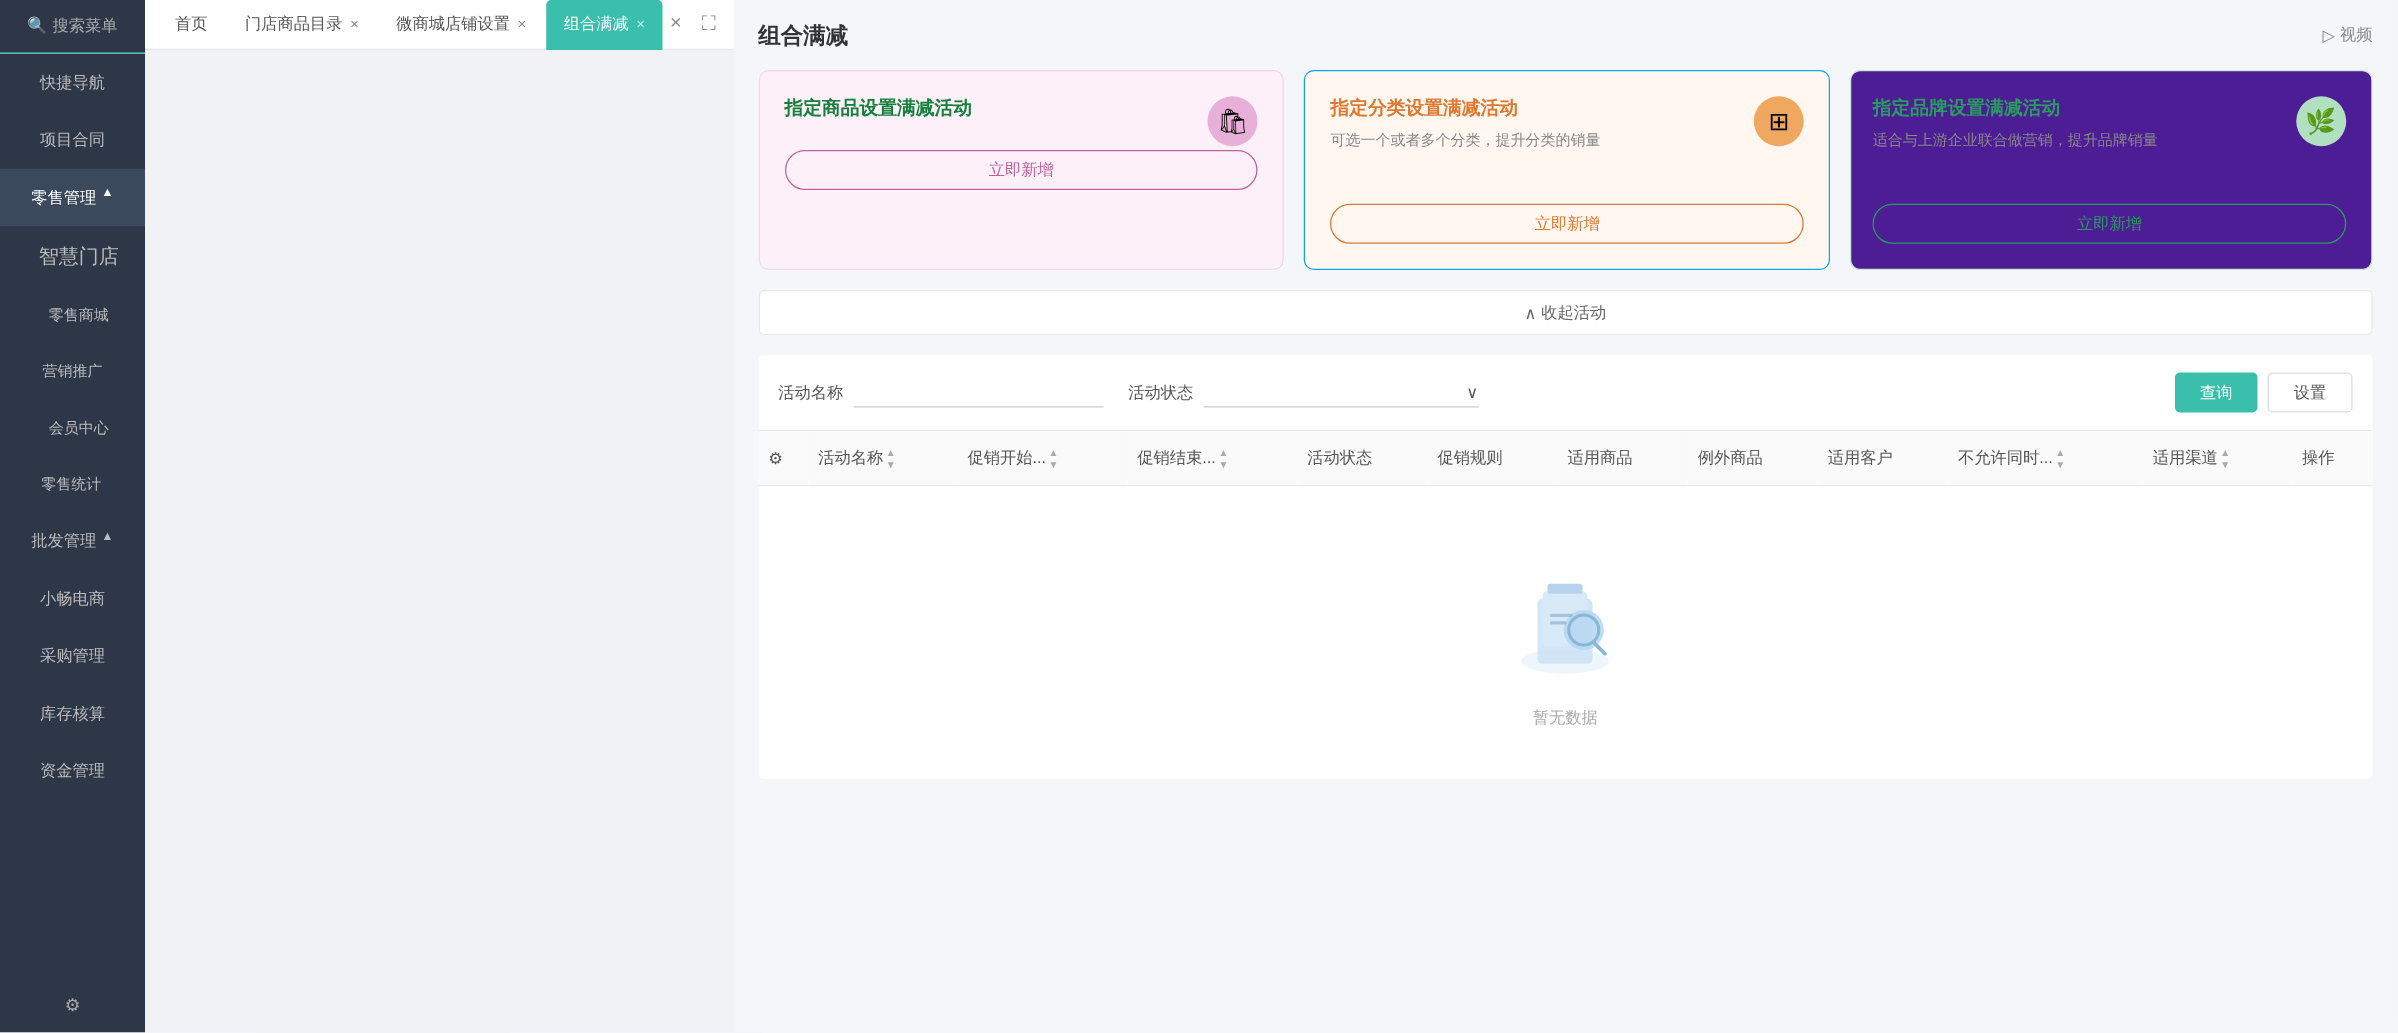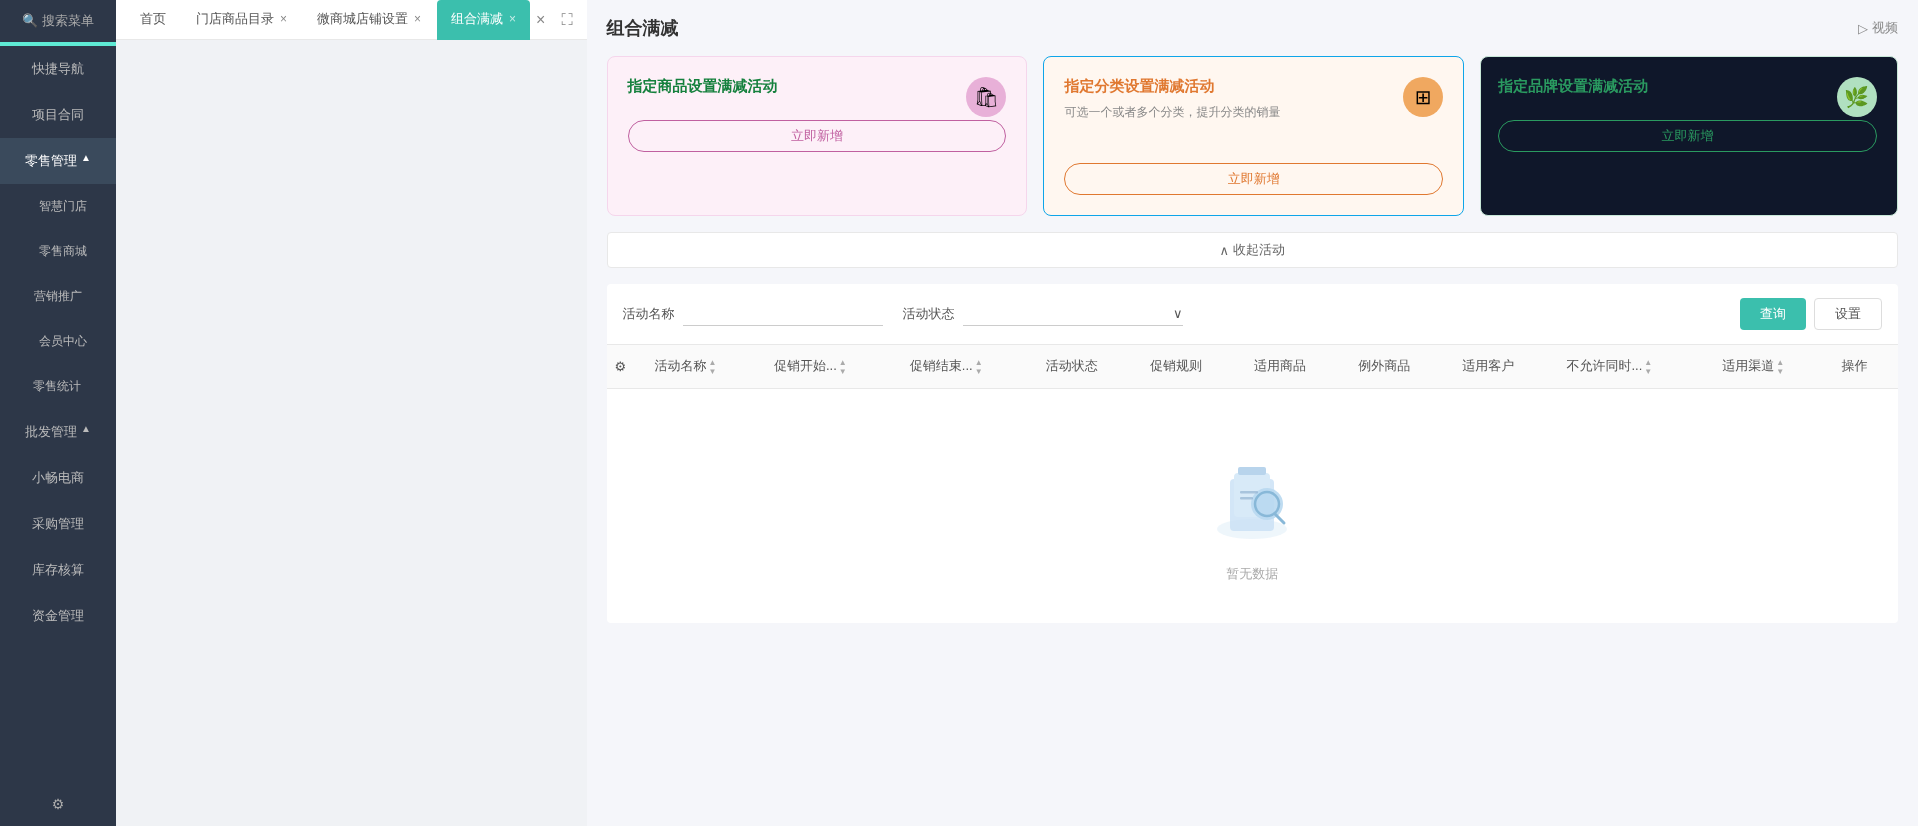"🔍 搜索菜单" .sidebar-search { border-bottom: 4px solid #5eead4 -> 1px solid #5eead4 }
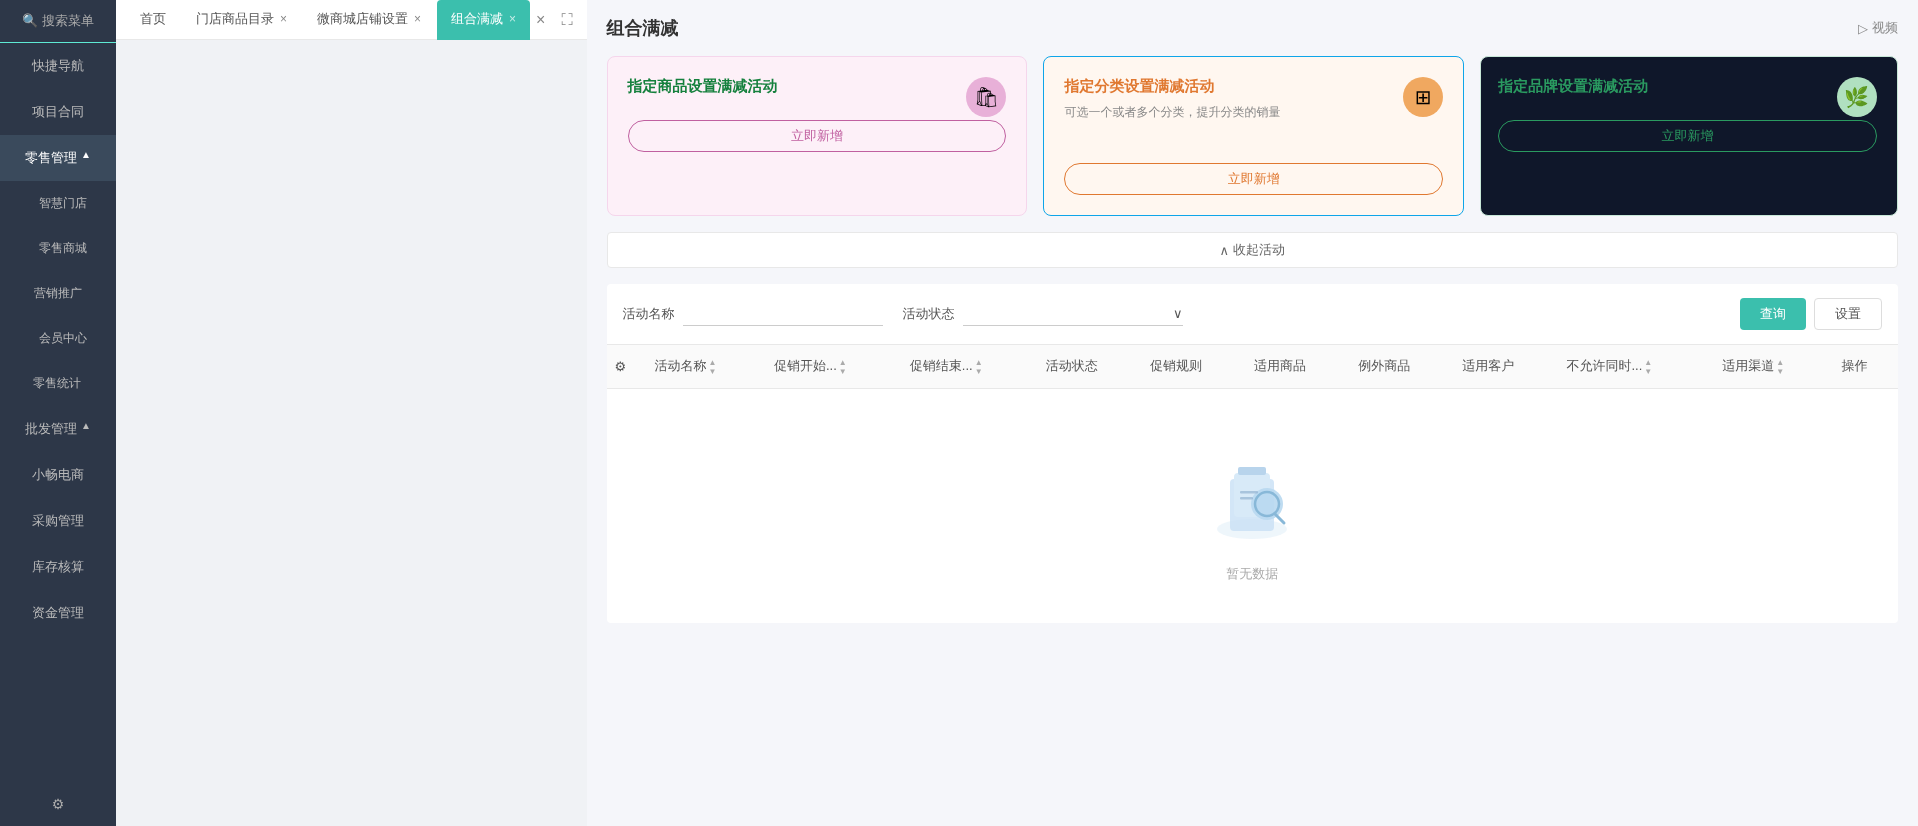"指定品牌设置满减活动" .promo-card.green { background: #0f172a -> #4c1d95 }
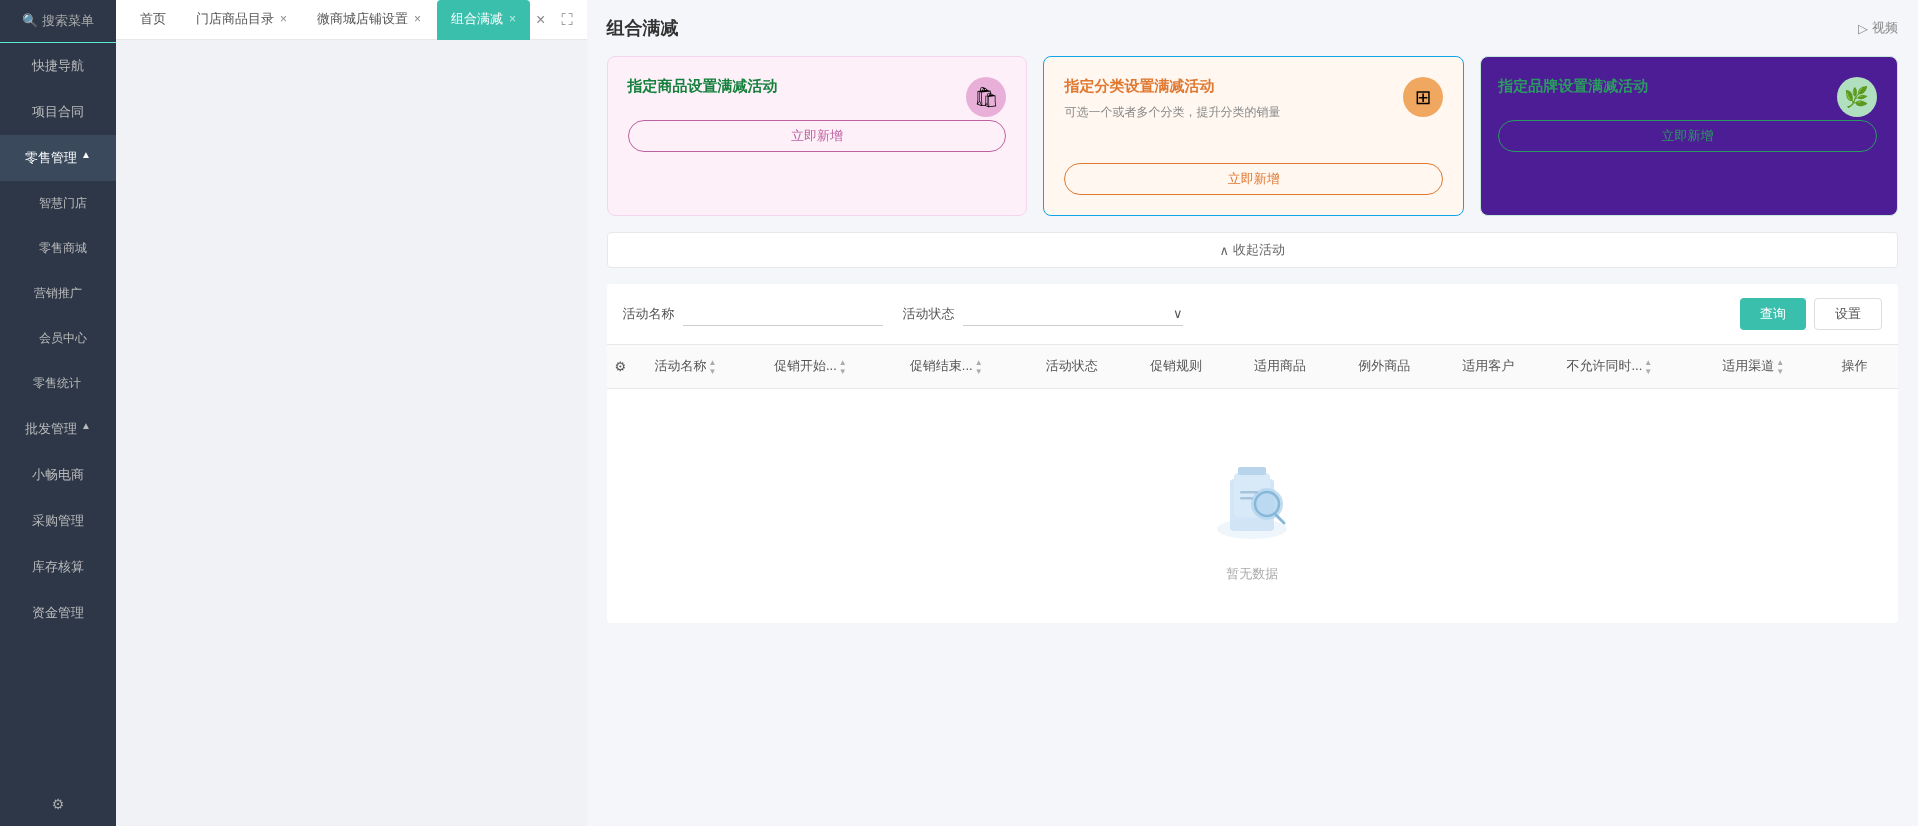"适合与上游企业联合做营销，提升品牌销量" div.card-desc { html: none -> <div>适合与上游企业联合做营销，提升品牌销量</div> }
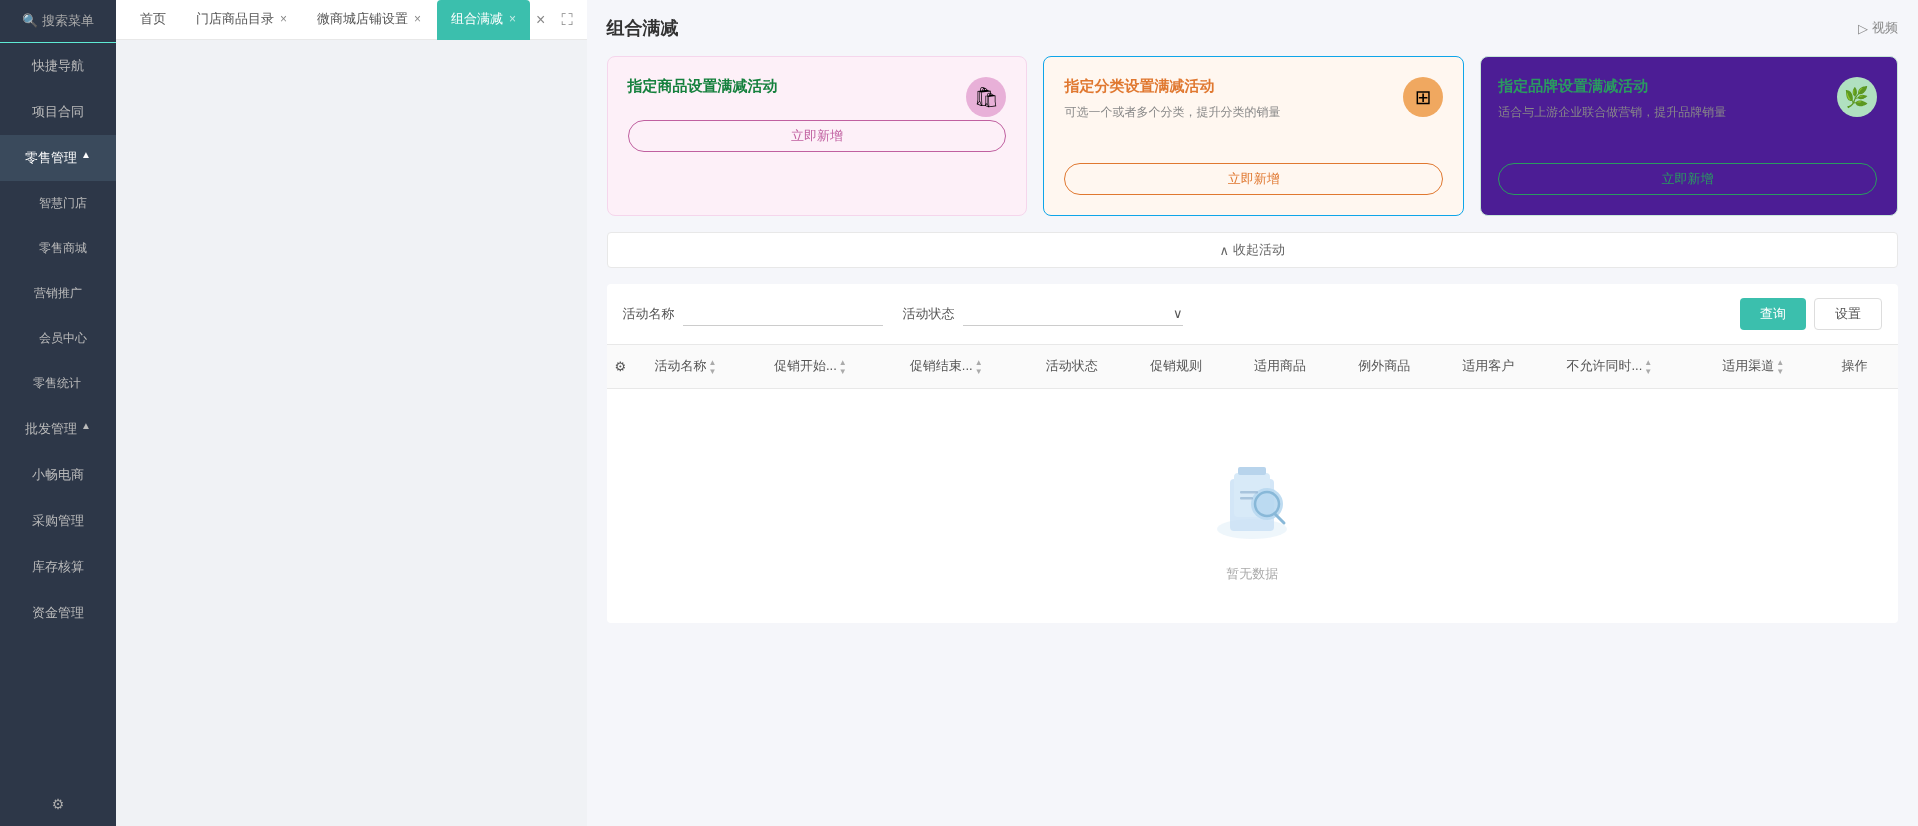"智慧门店" div.sidebar-item { font-size: 12px -> 16px }
